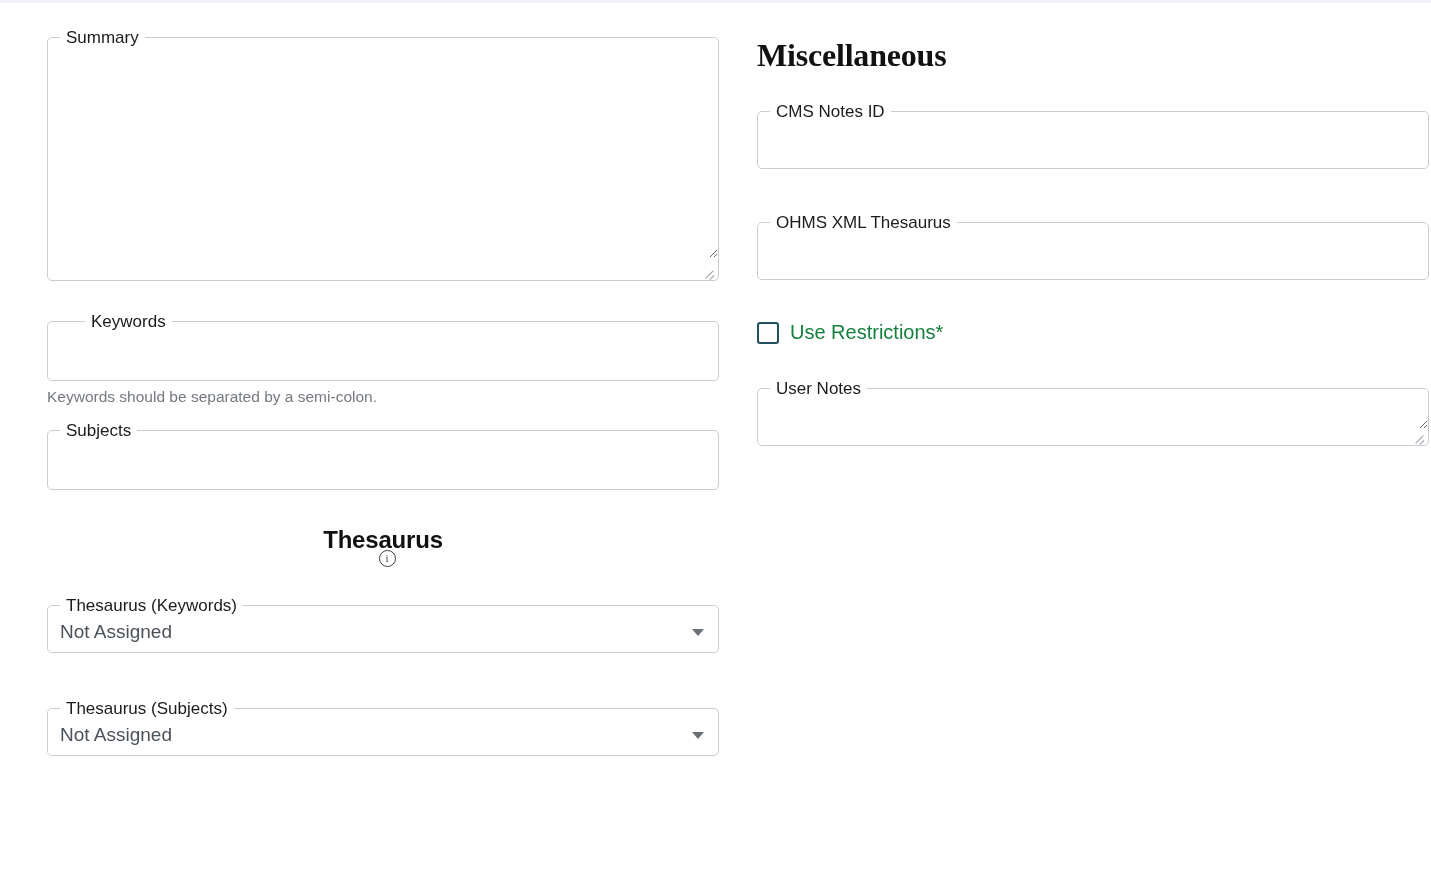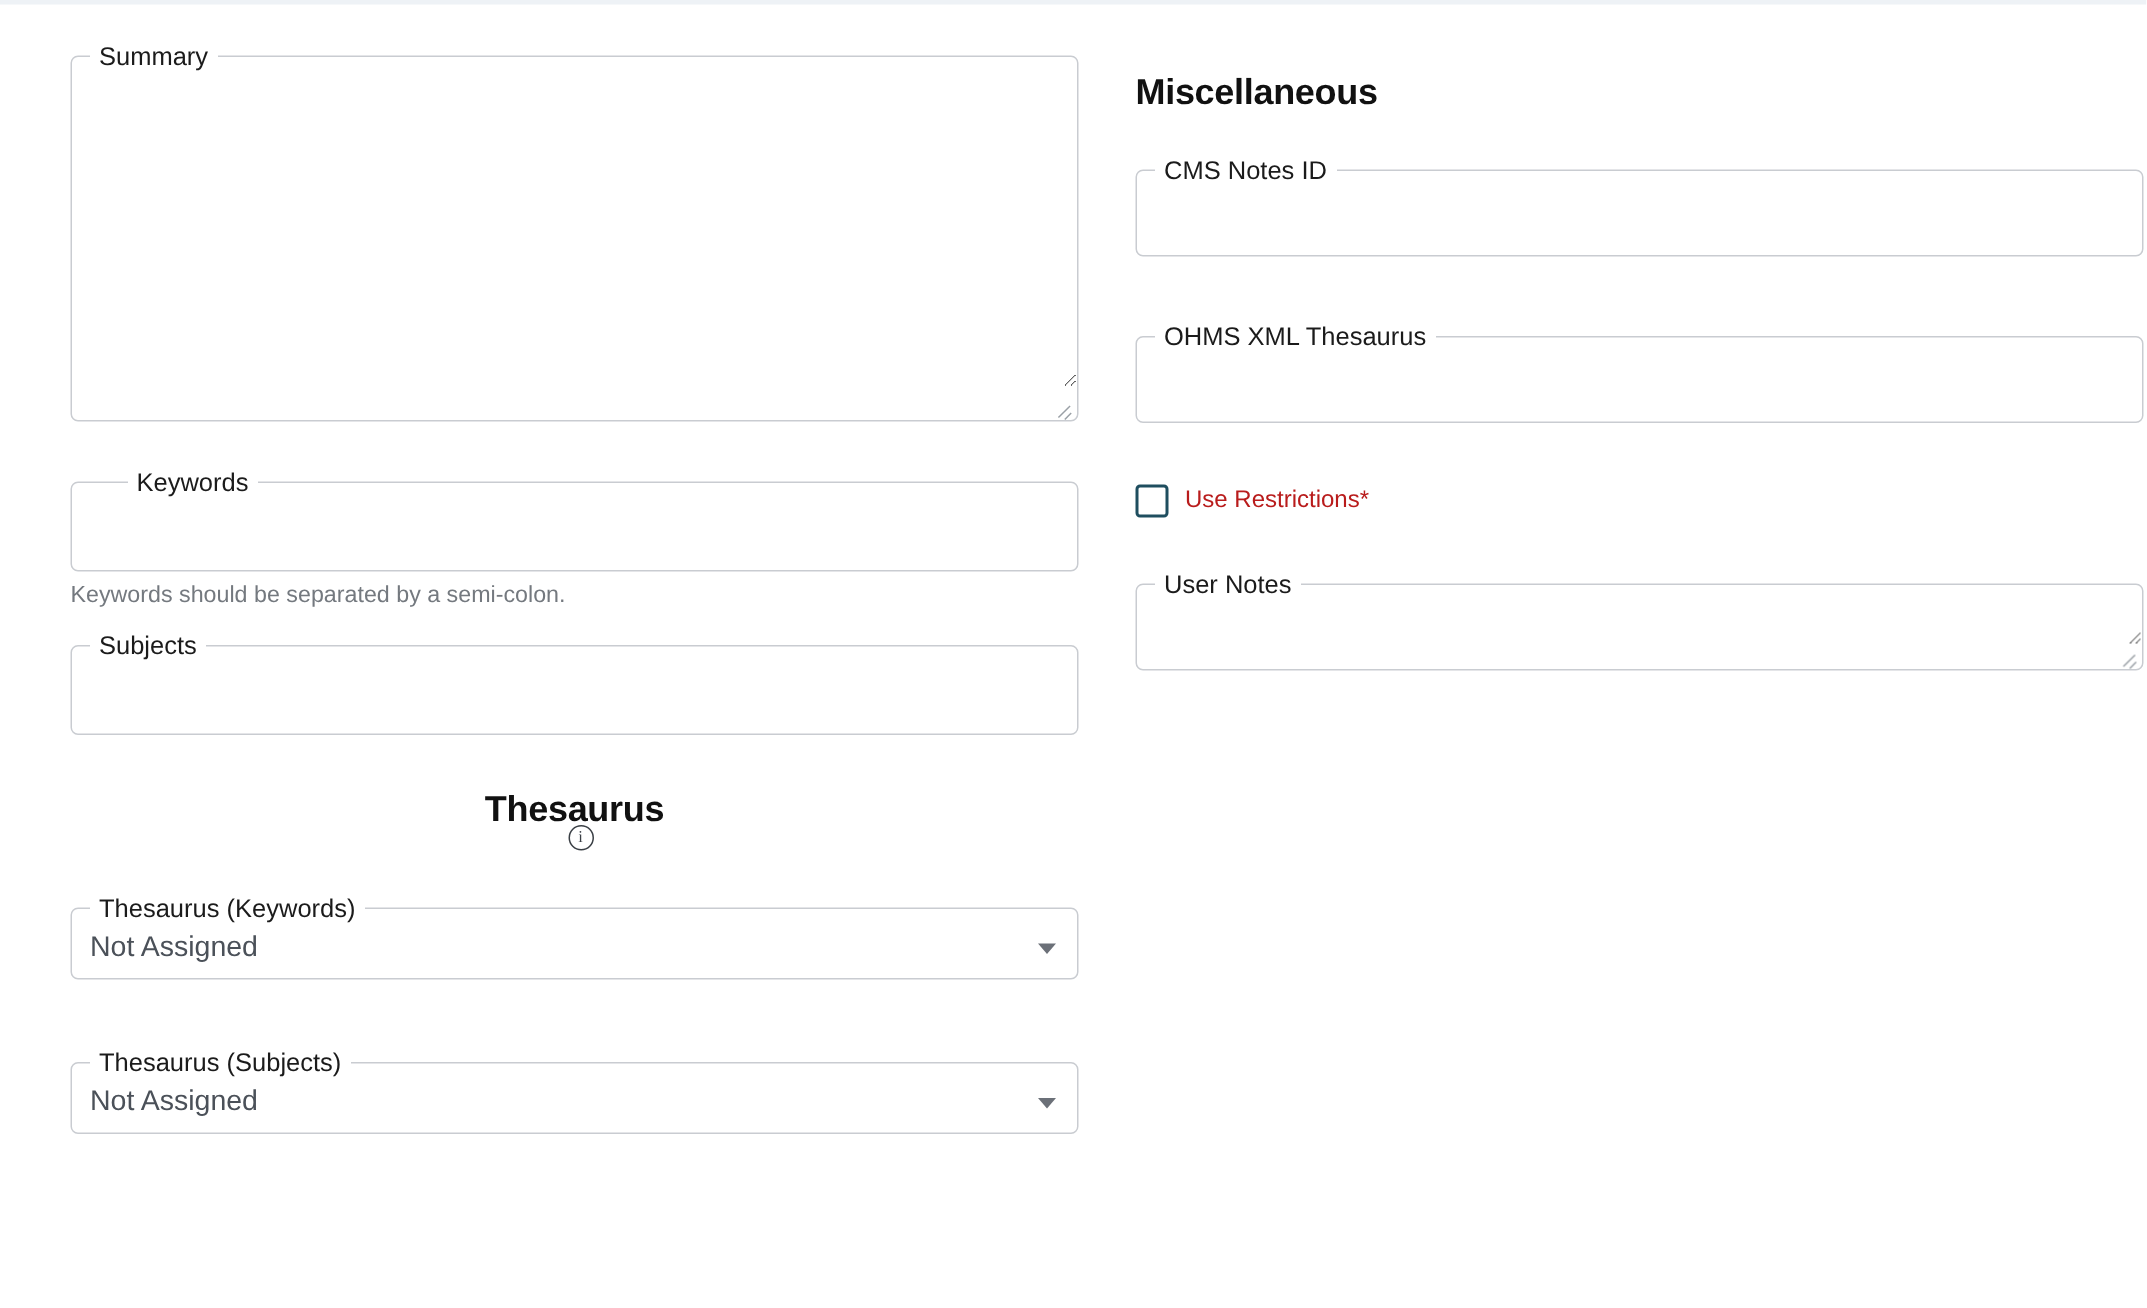"Miscellaneous" h2.section-title { font-family: none -> Liberation Serif, serif; font-size: 24px -> 32px; margin-top: 45px -> 34px }
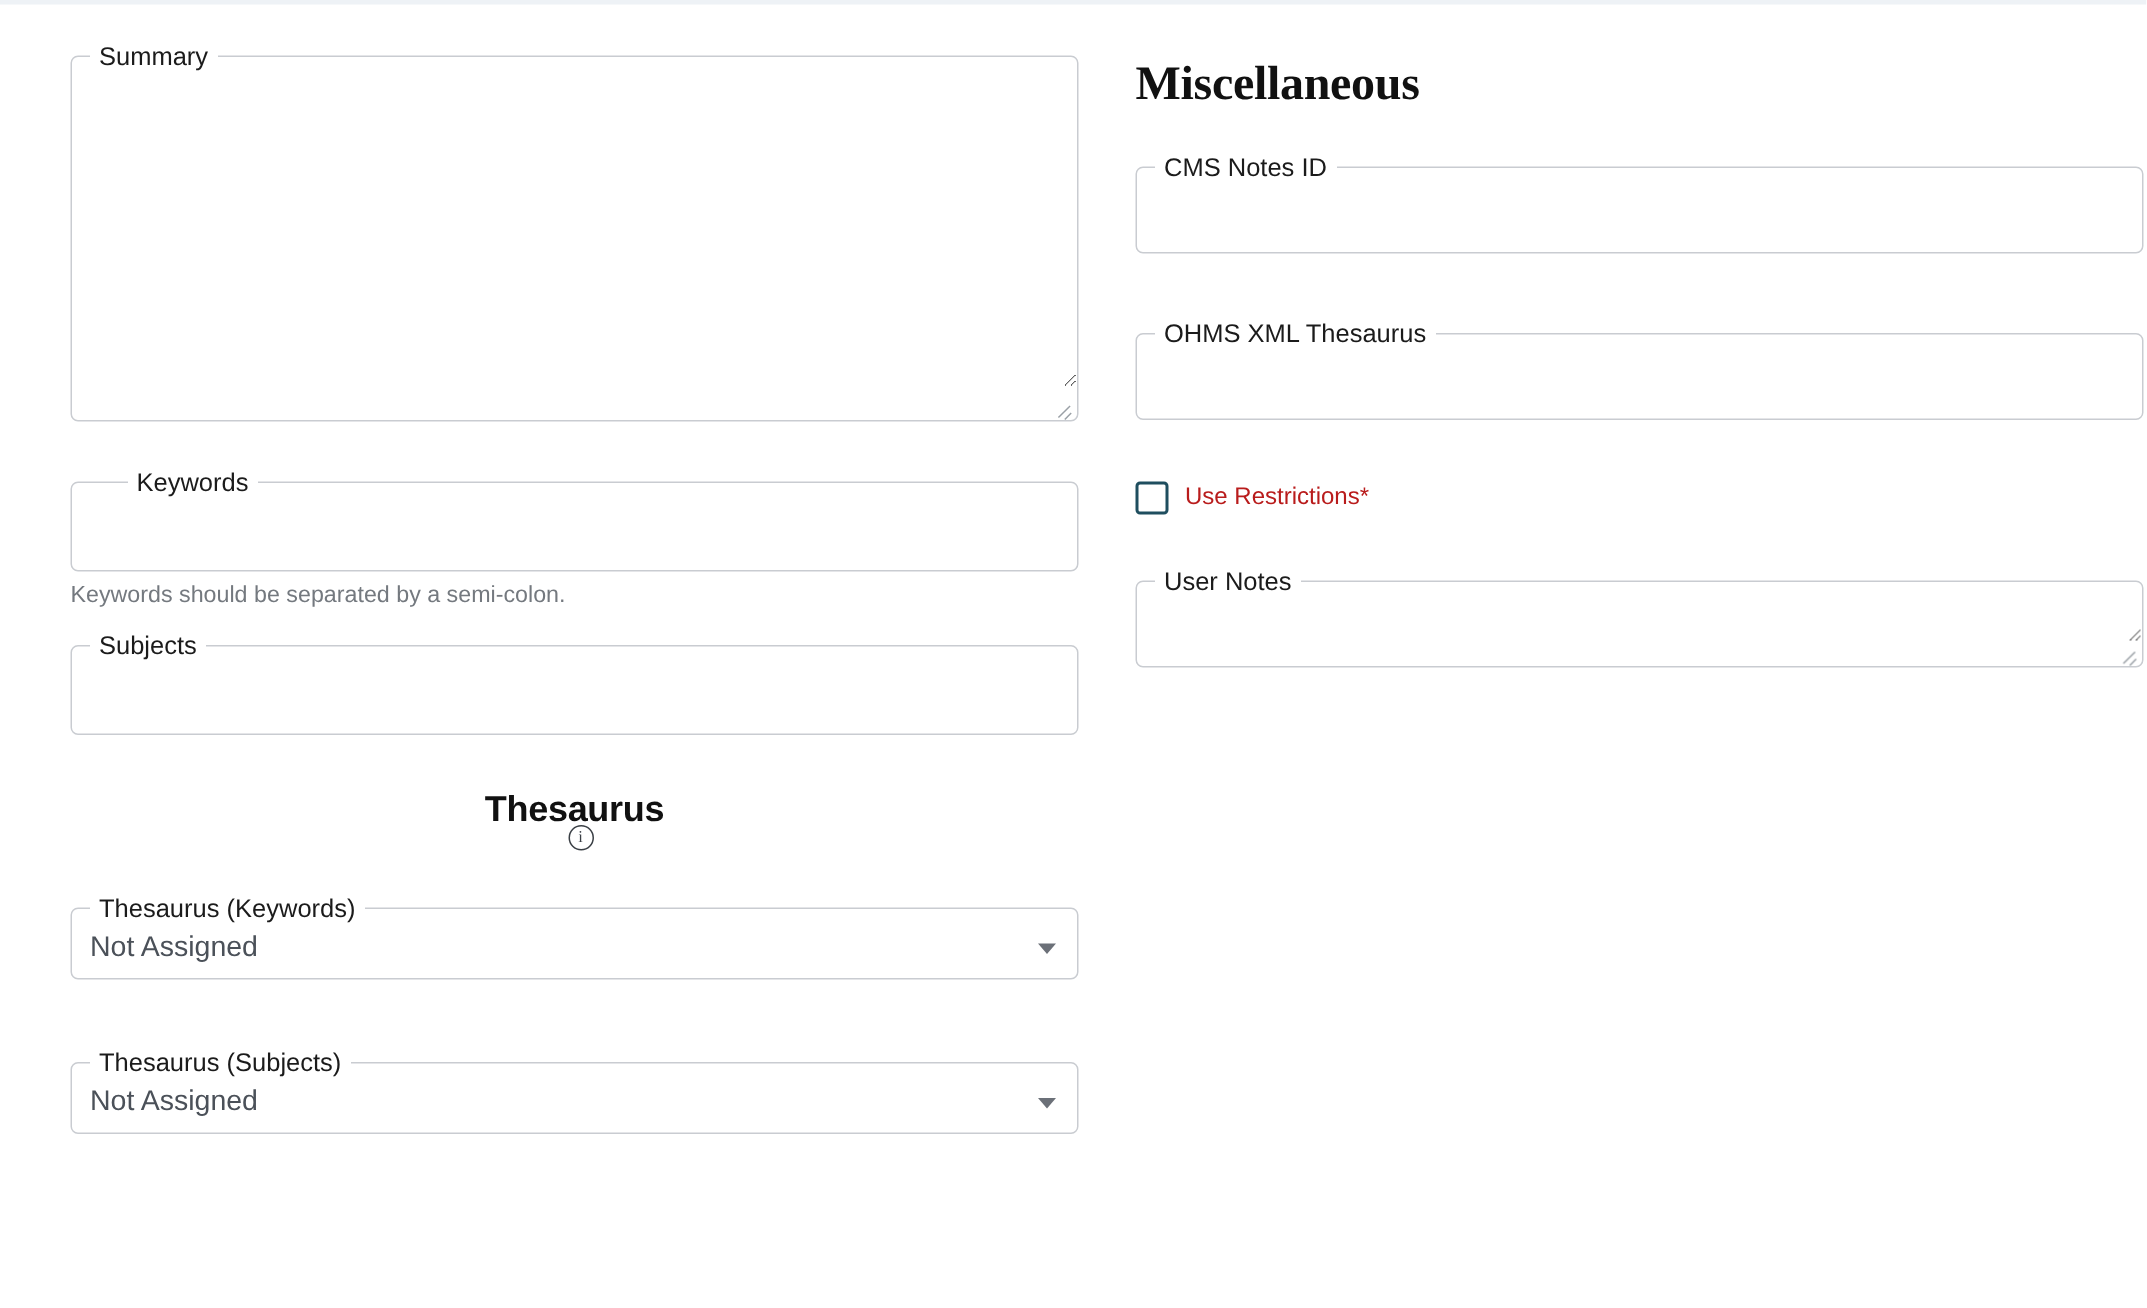"Use Restrictions*" .check-label { color: #b91c1c -> #15803d; font-size: 16px -> 20px }
